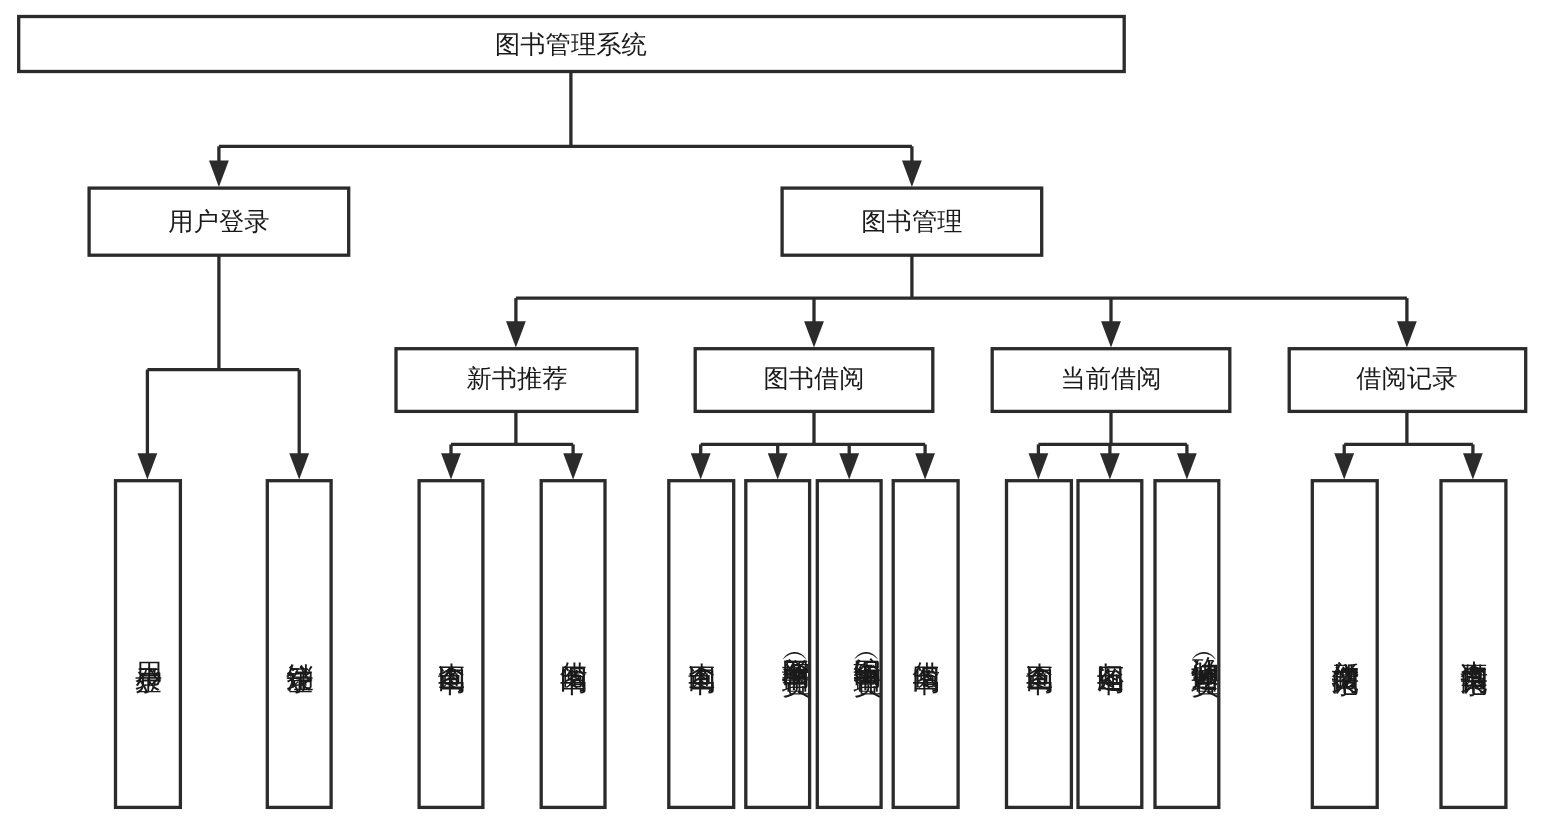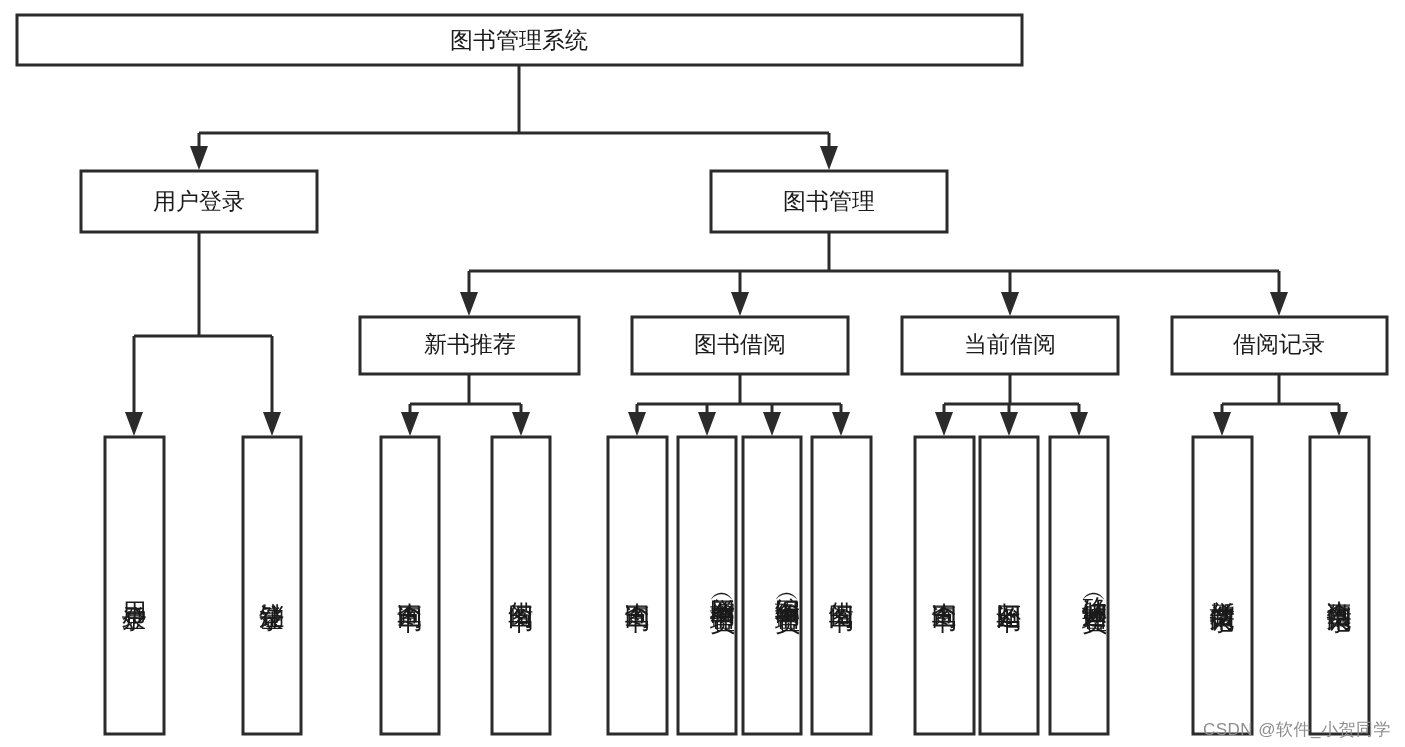"CSDN @软件_小贺同学" div.watermark { html: <div>CSDN @软件_小贺同学</div> -> none }
